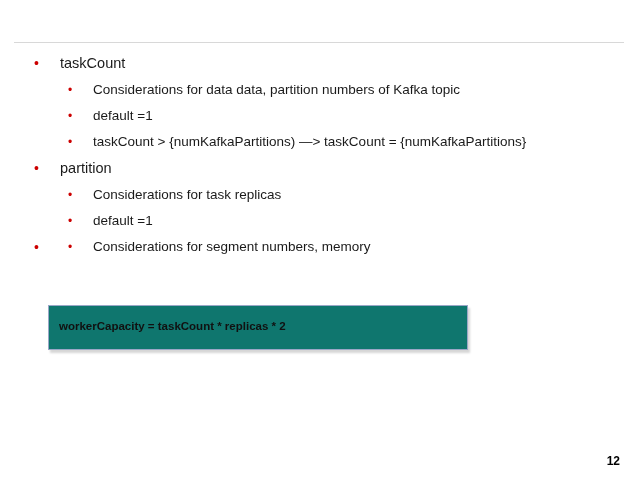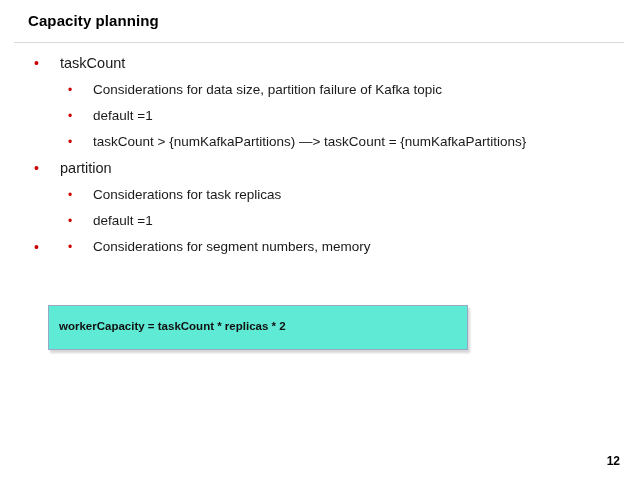"Capacity planning" div.slide-title { html: <div>Capacity planning</div> -> none }
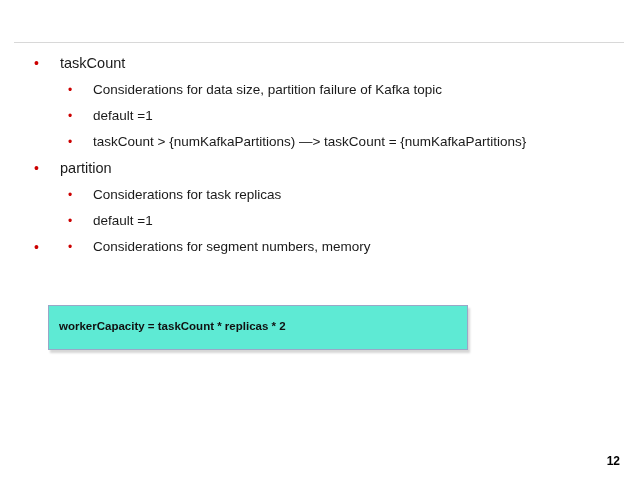"Considerations for data size, partition" span.l2-text { text: size, partition failure -> data, partition numbers }
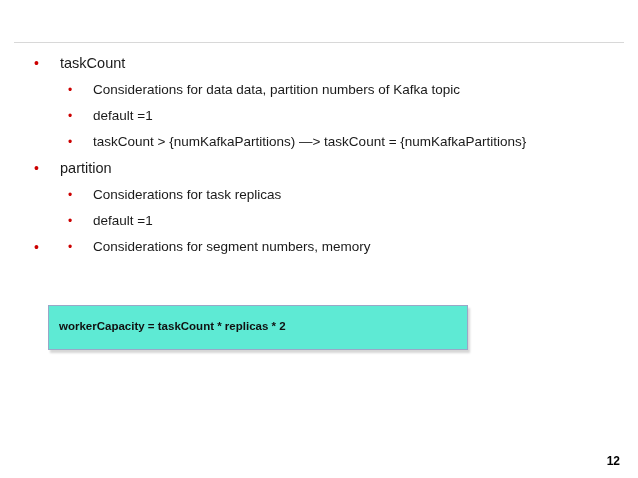"workerCapacity = taskCount * replicas" .callout { background: #5eead4 -> #0f766e }
